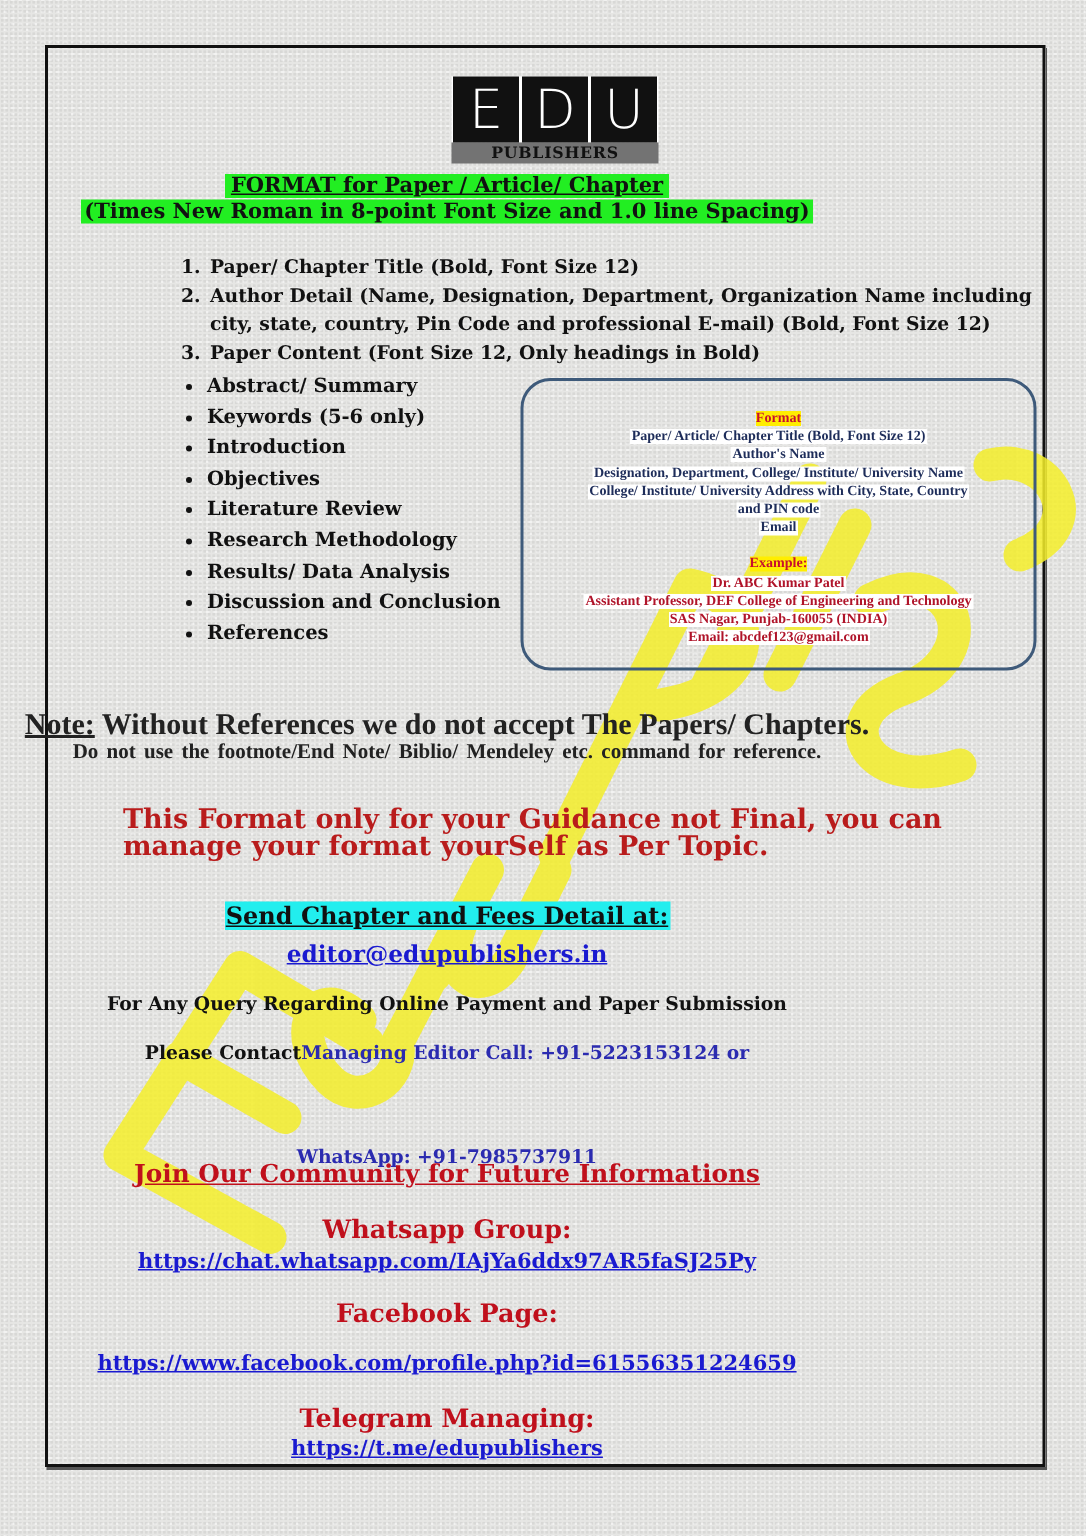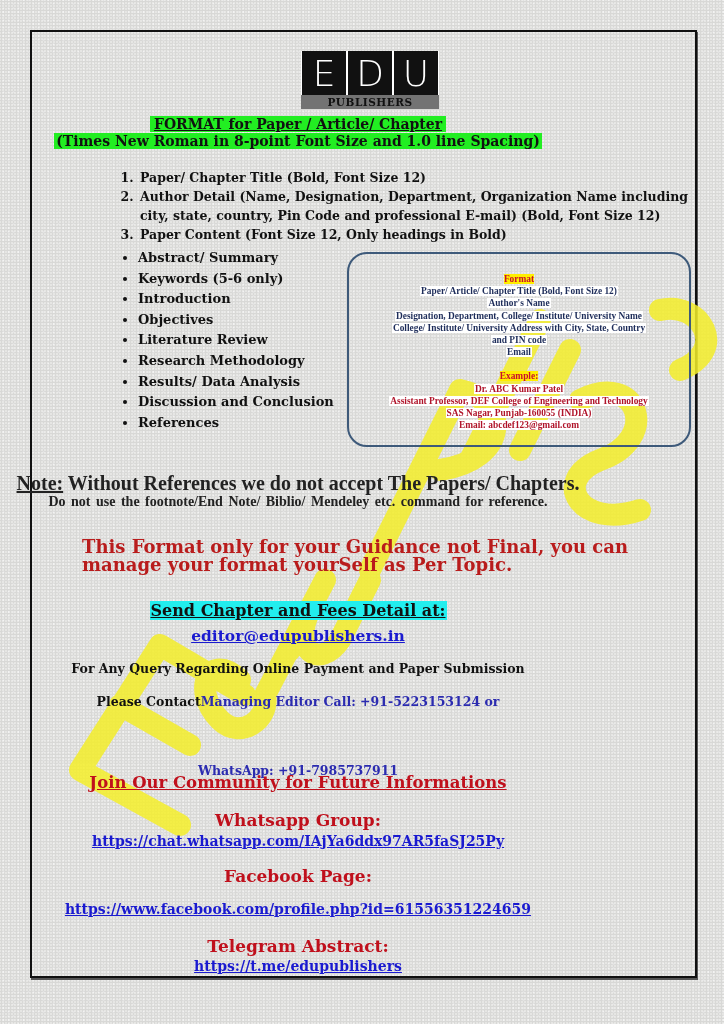"Telegram Abstract:" div.abs { text: Abstract -> Managing }
